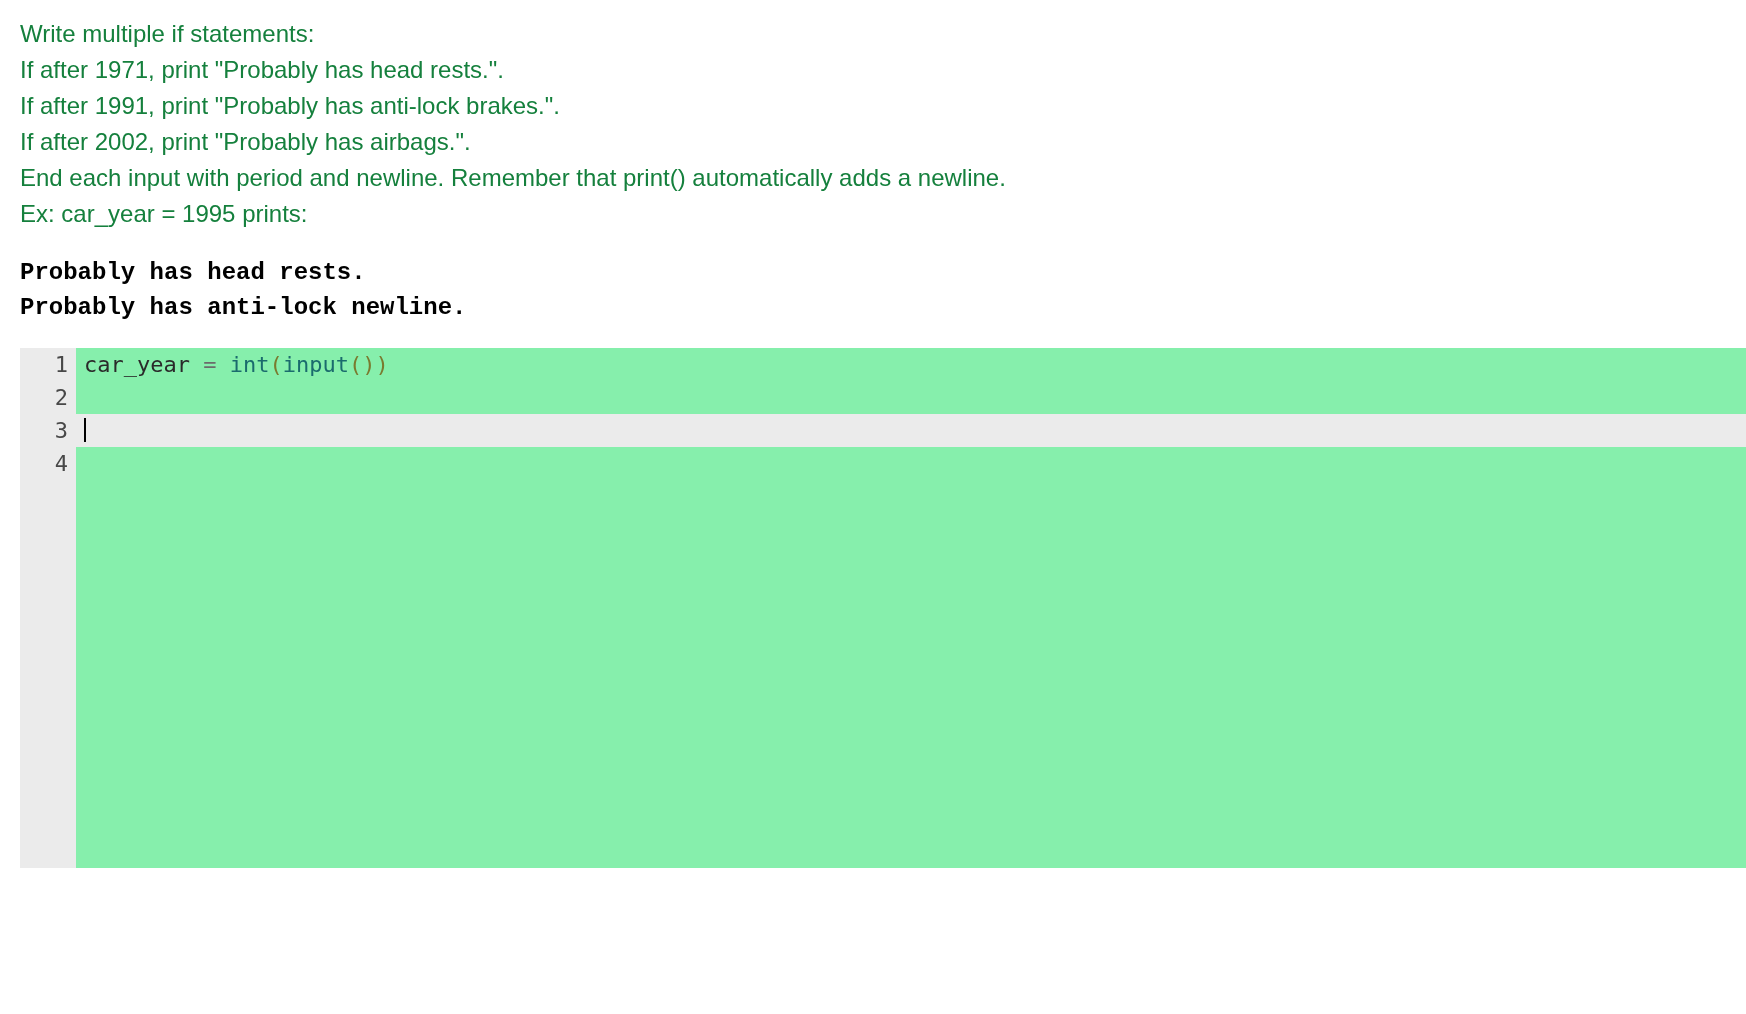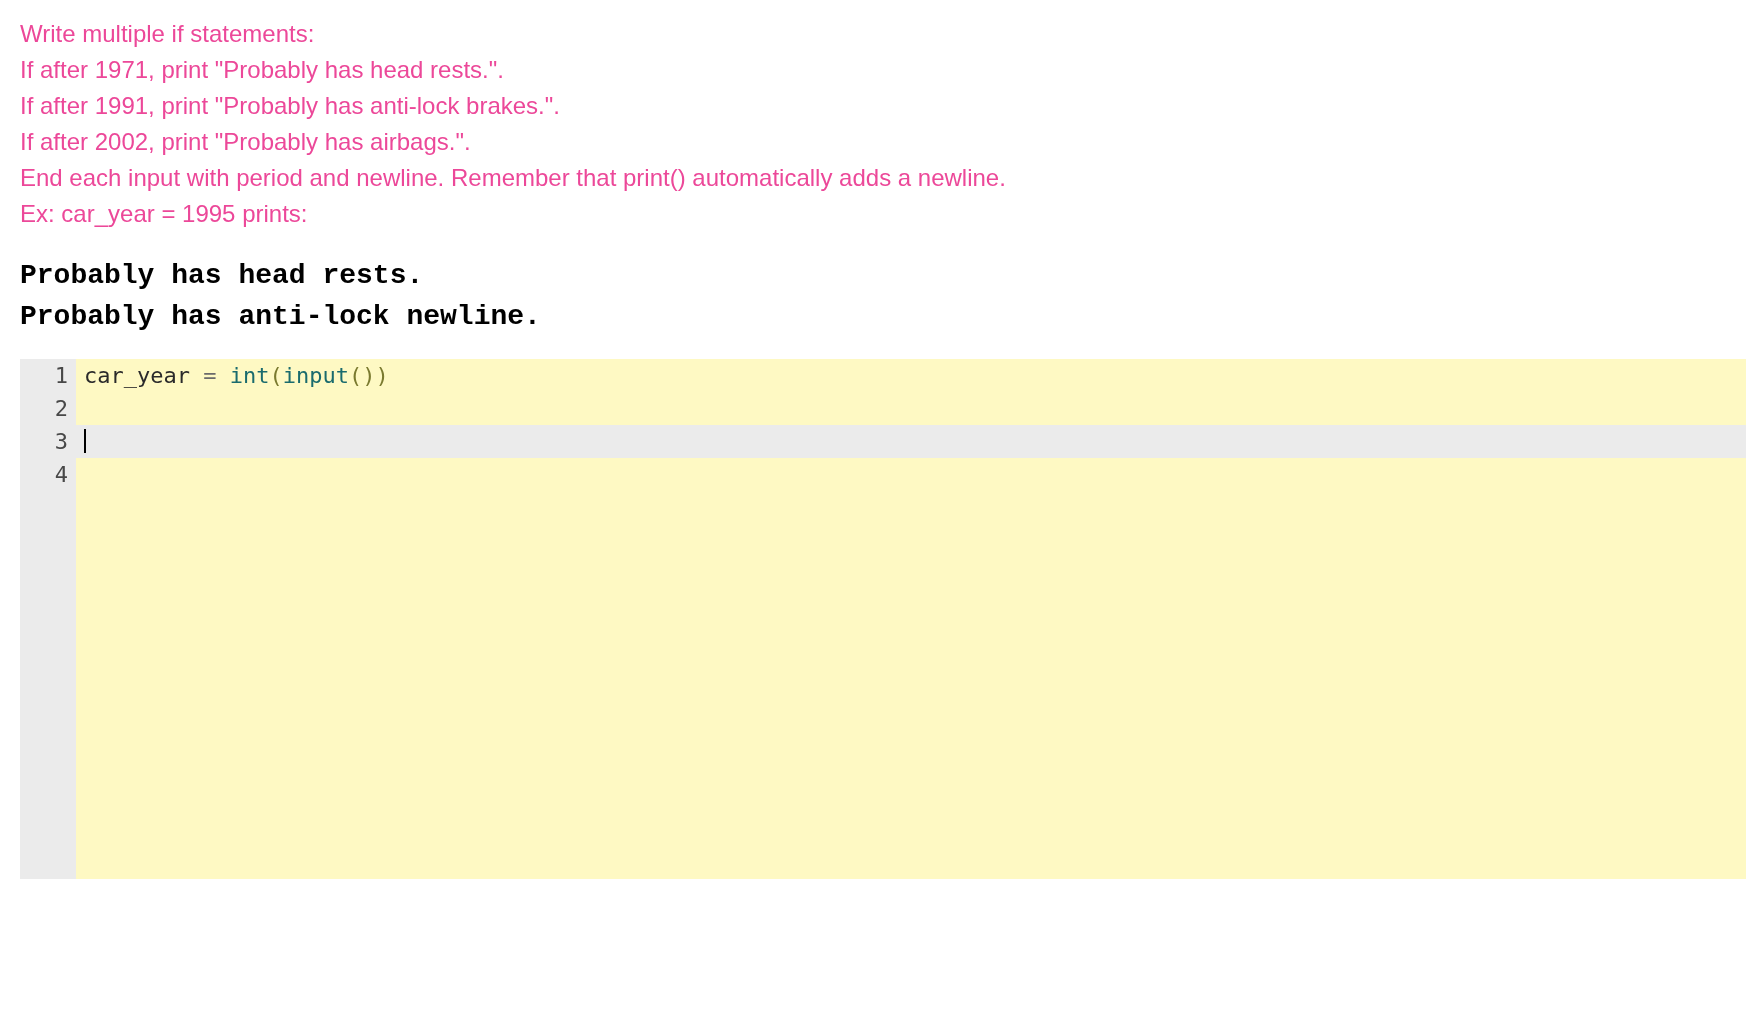"Write multiple if statements:" .problem-text { color: #ec4899 -> #15803d }
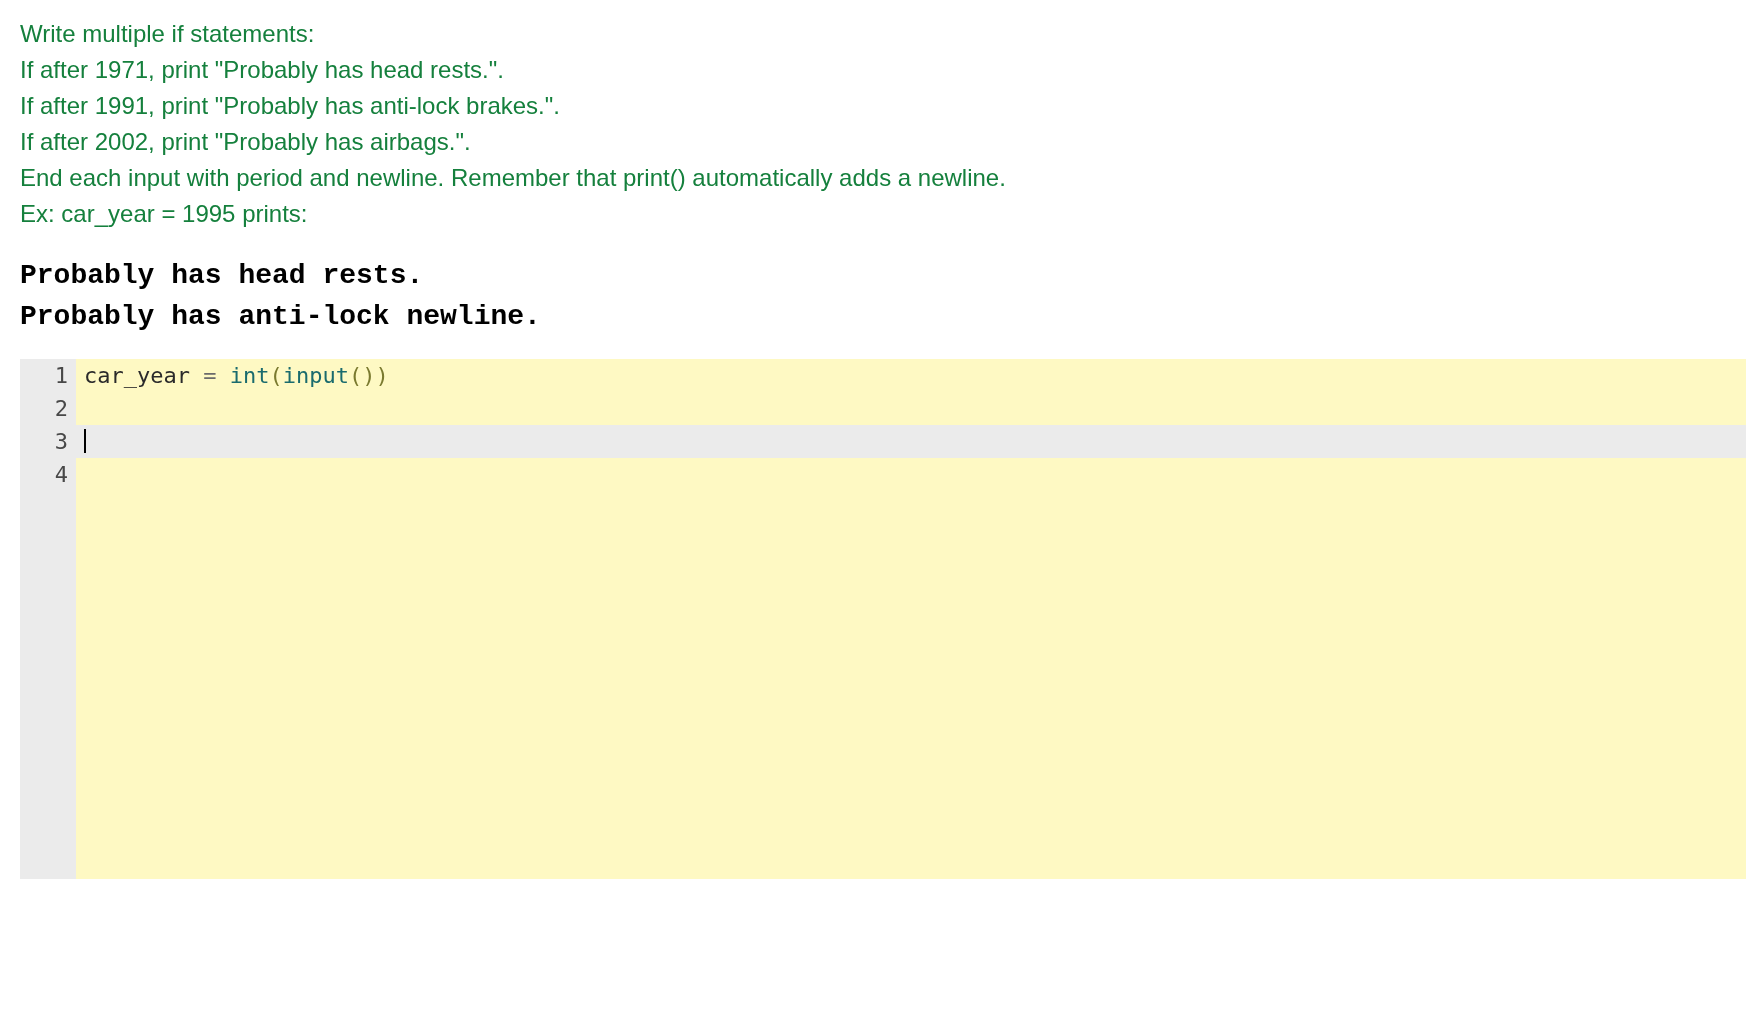"Probably has head rests." .example-output { font-size: 28px -> 24px }
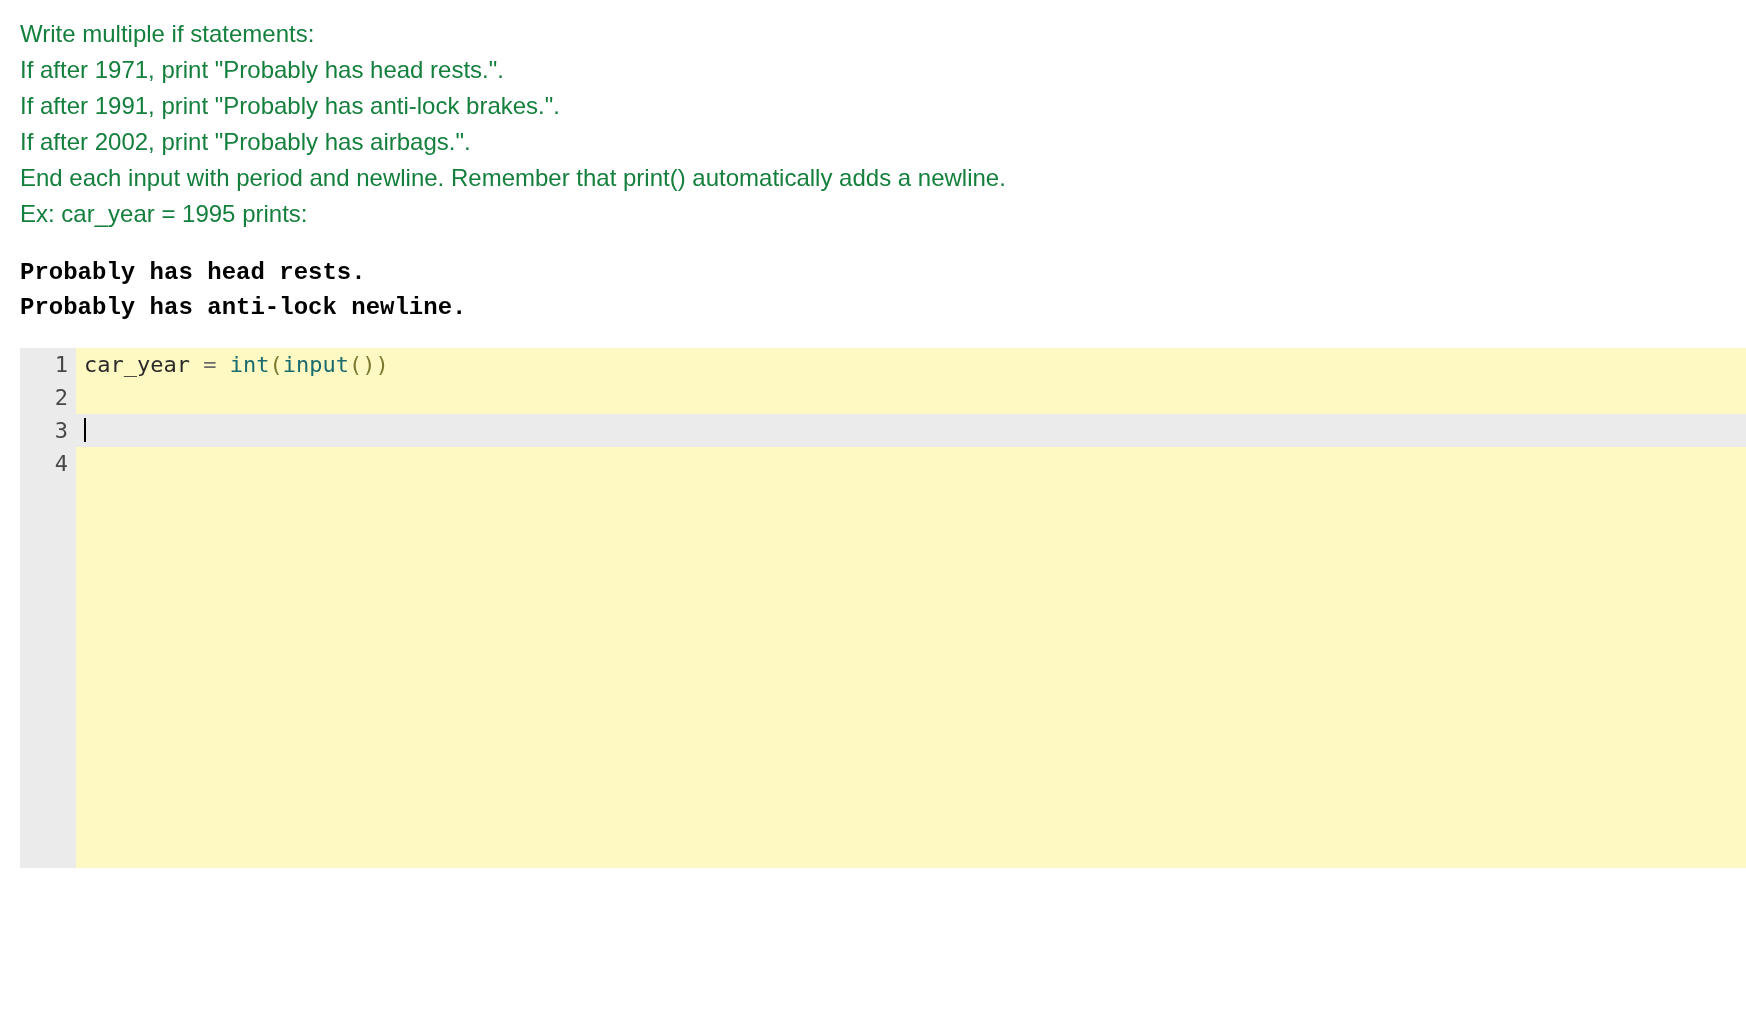"car_year = int(input())" .code-area-shell { background: #fef9c3 -> #86efac }
